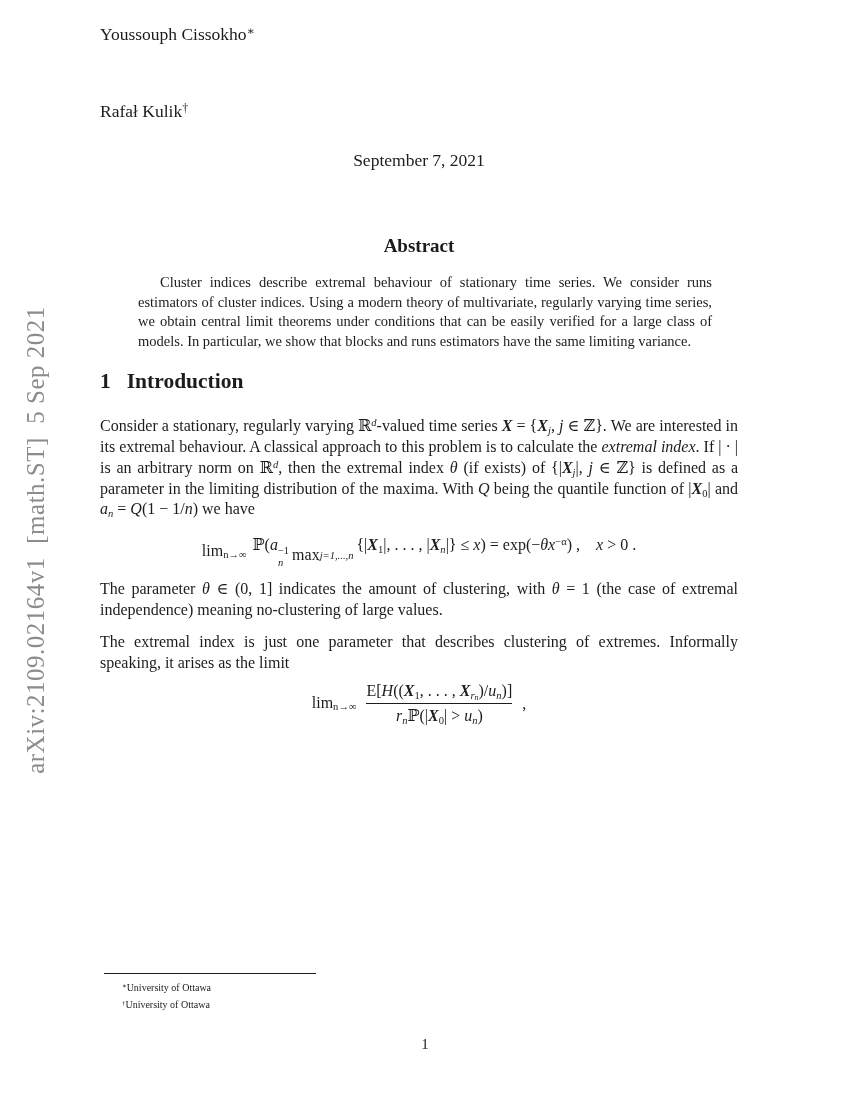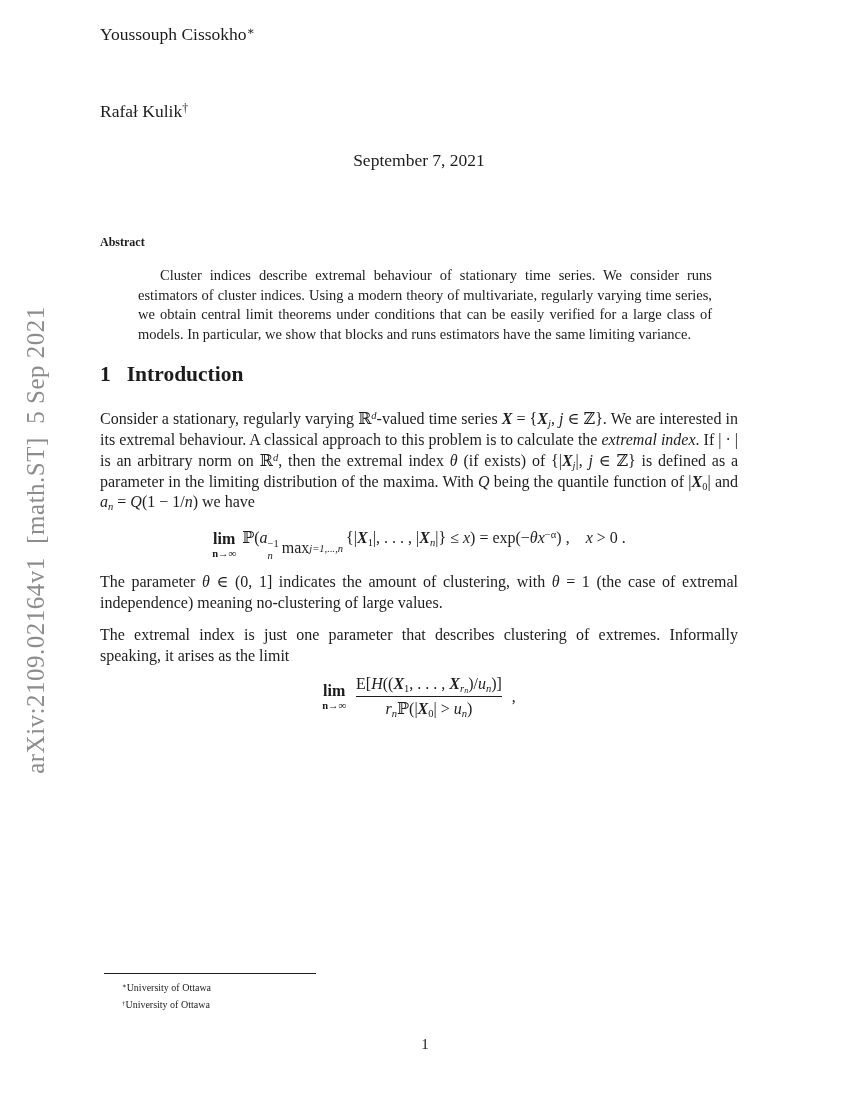"Abstract" .abs-head { font-size: 12px -> 19px; text-align: left -> center }
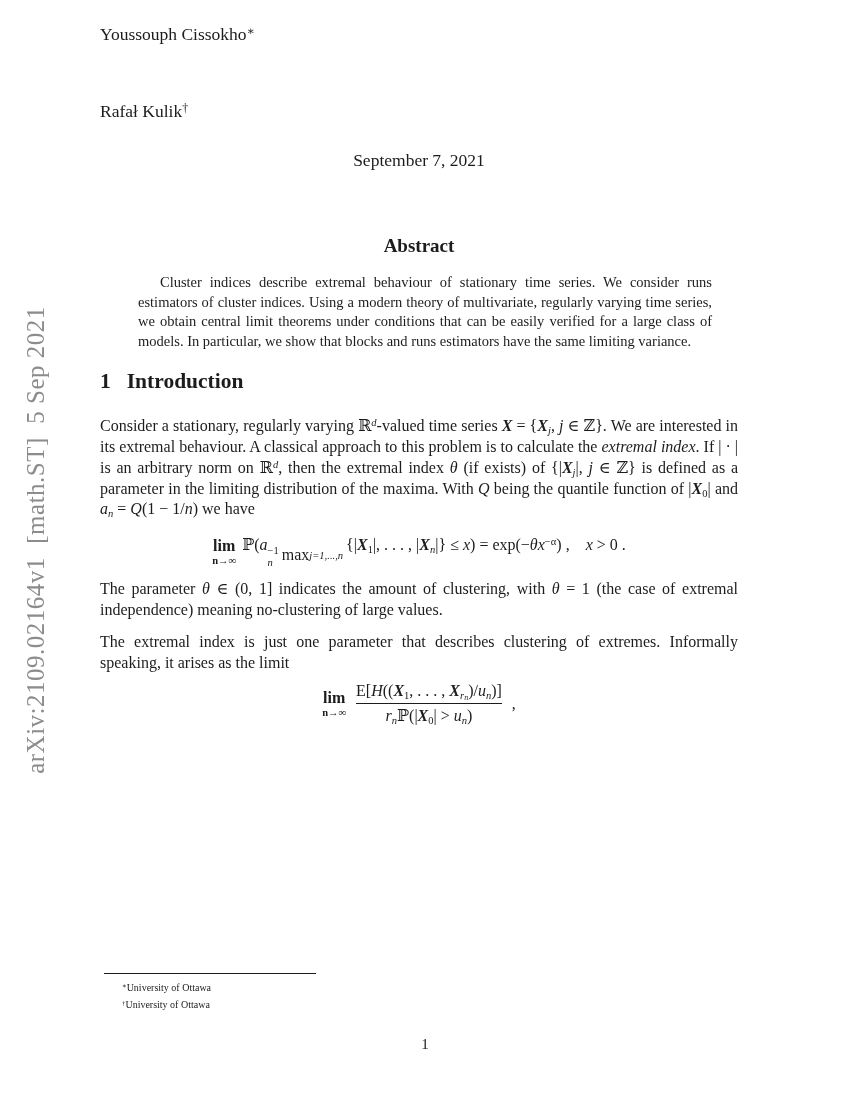"lim" .limstack { align-items: center -> flex-end; flex-direction: column -> row; font-weight: bold -> none }
